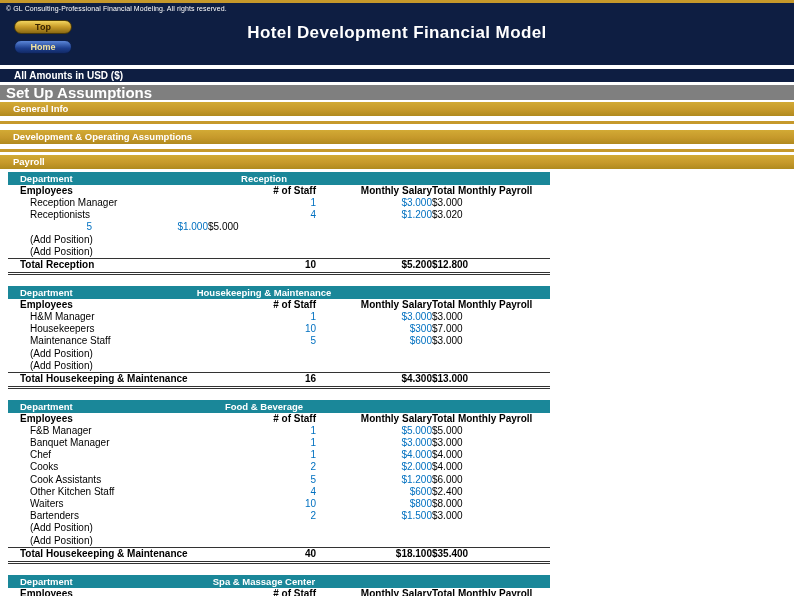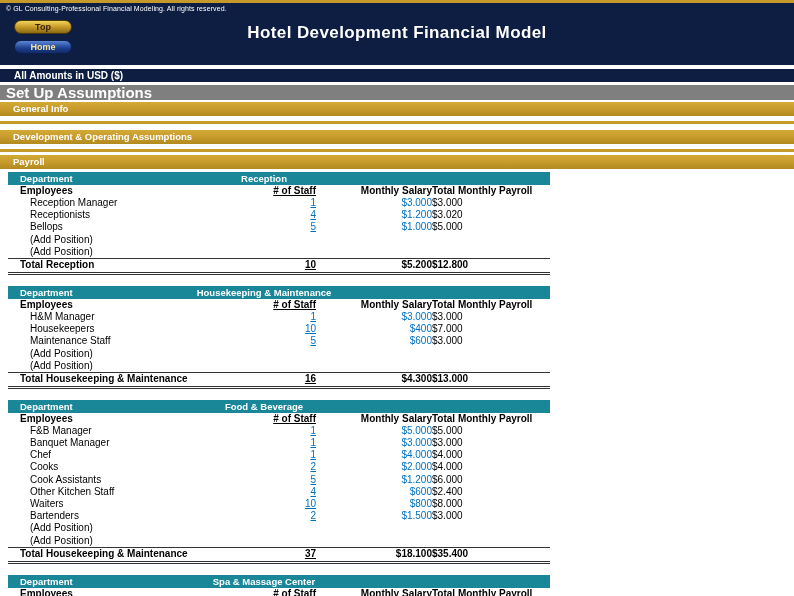"# of Staff" .c2 { text-decoration: underline -> none }
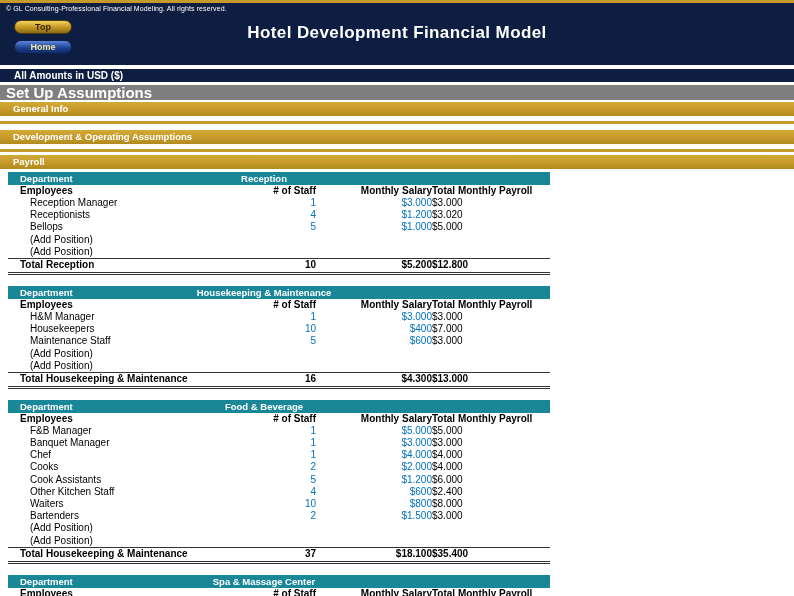"Bellops" span.c1 { html: <span>Bellops</span> -> none }
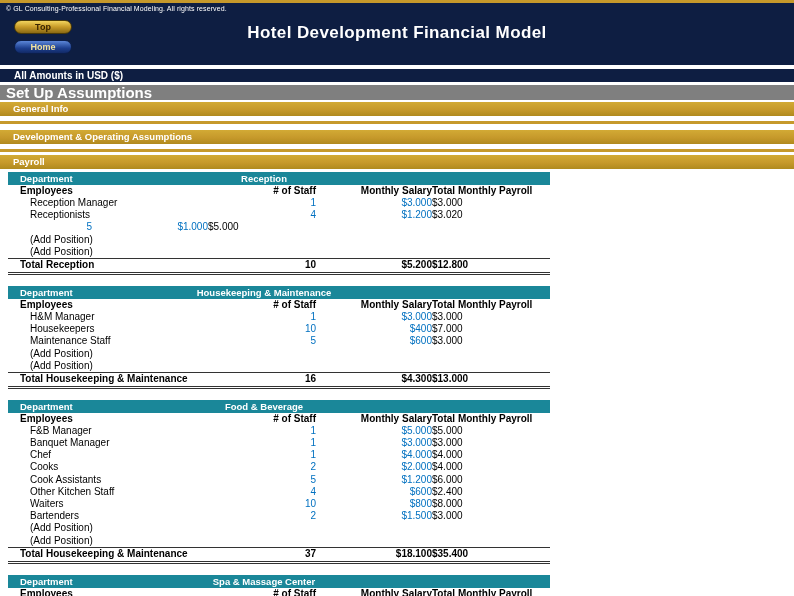"$400" span.c3 { text: $400 -> $300 }
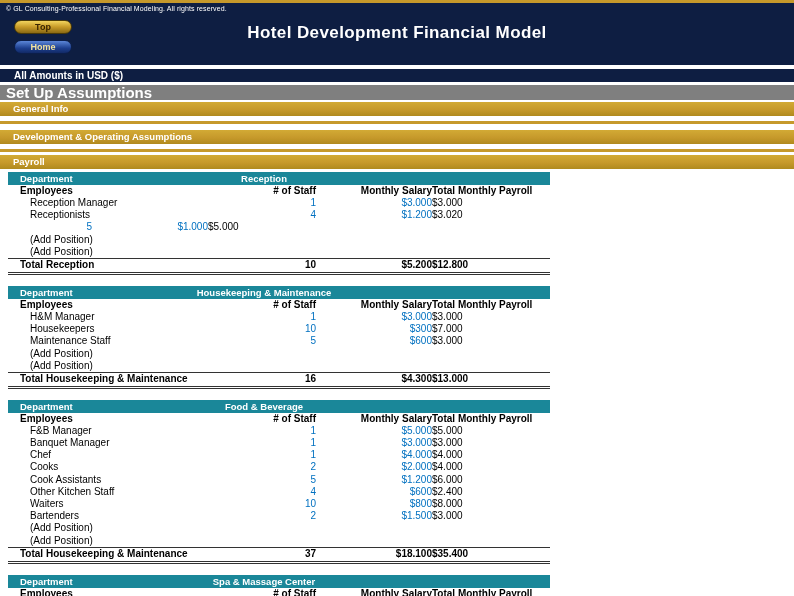"37" span.c2 { text: 37 -> 40 }
